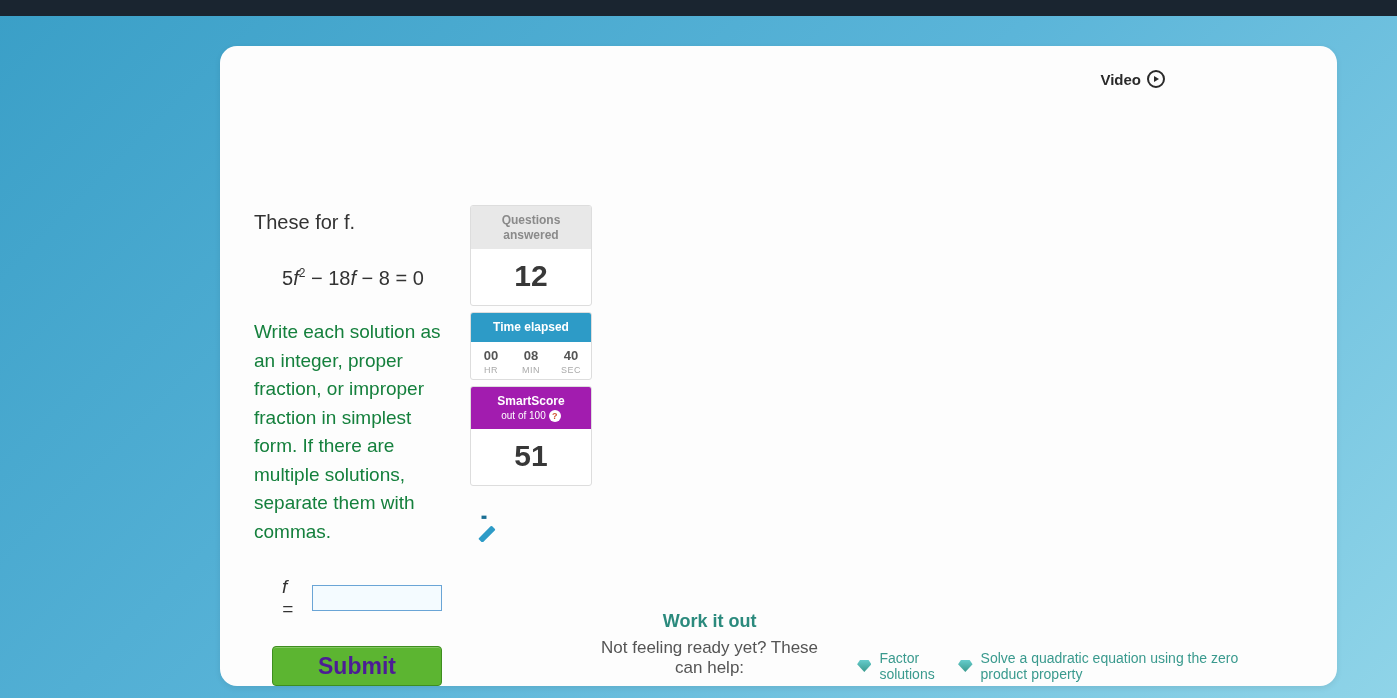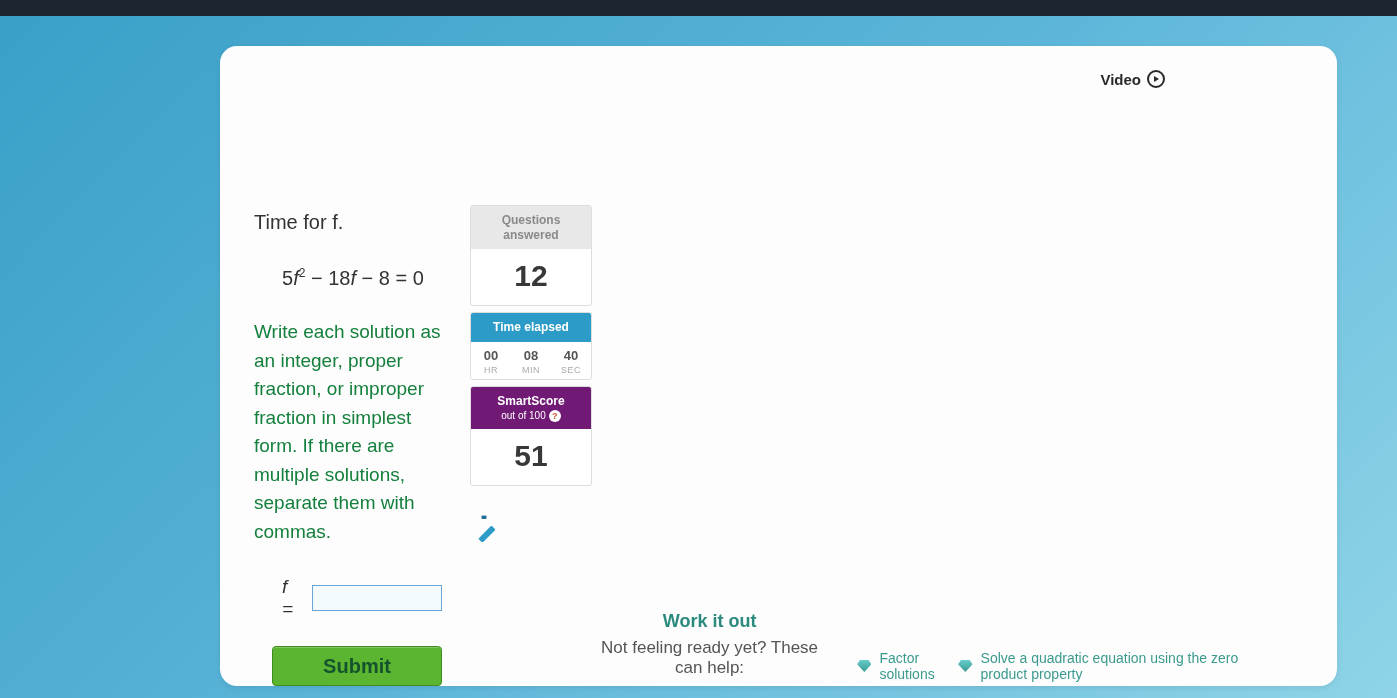"Time for f." div.prompt { text: Time -> These }
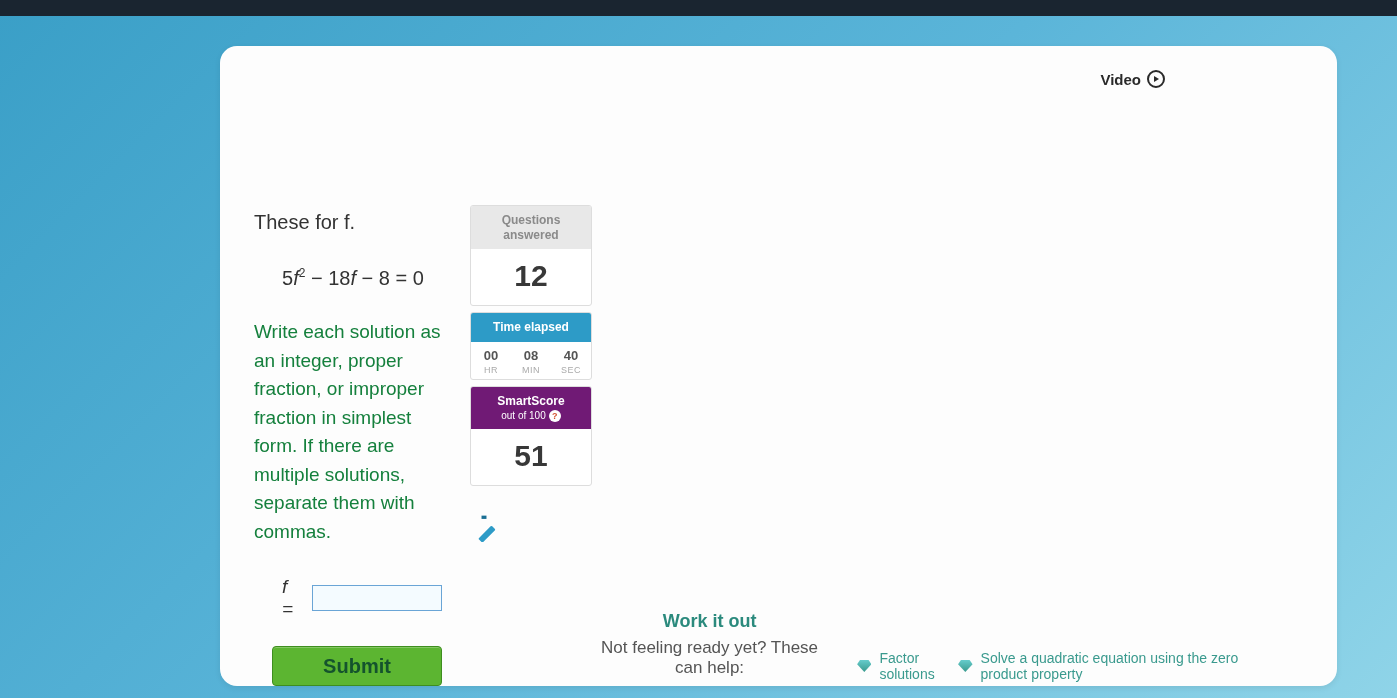"SmartScore" .red-h { background: #701a75 -> #a21caf }
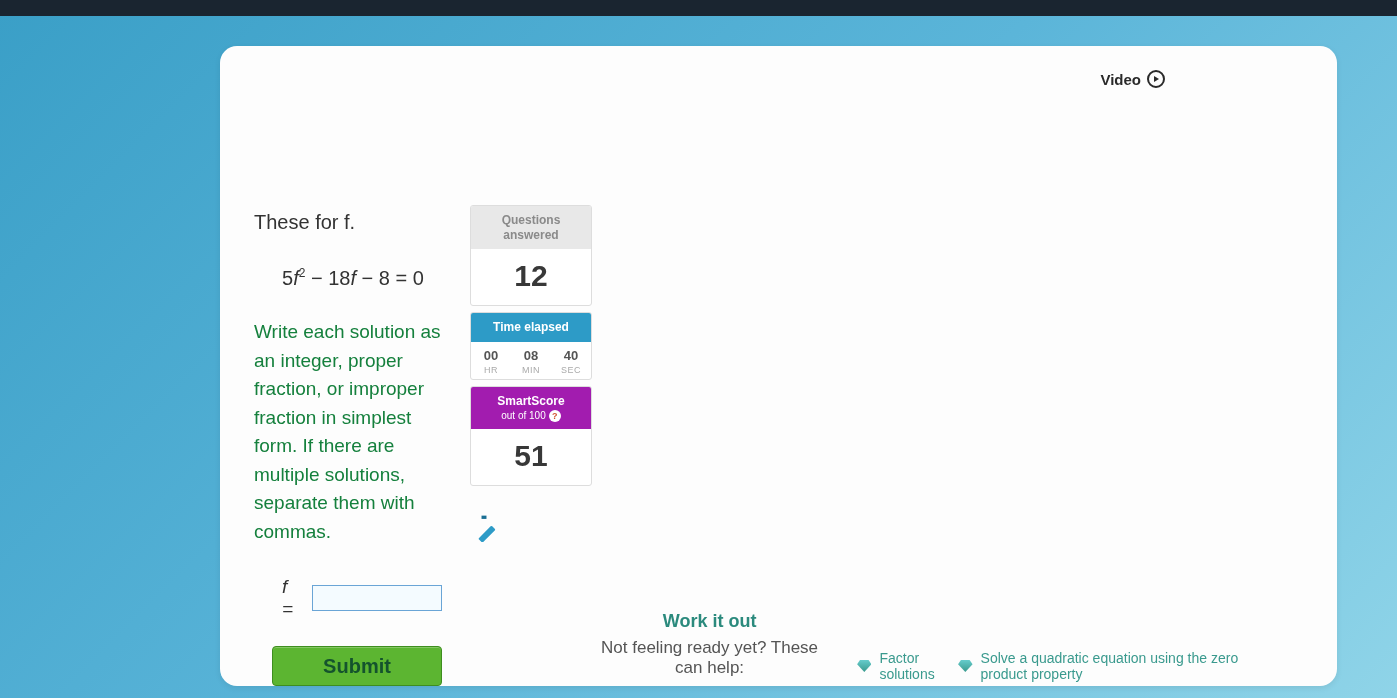"Submit" .submit-btn { color: #14532d -> #4c1d95; font-size: 20px -> 23px }
